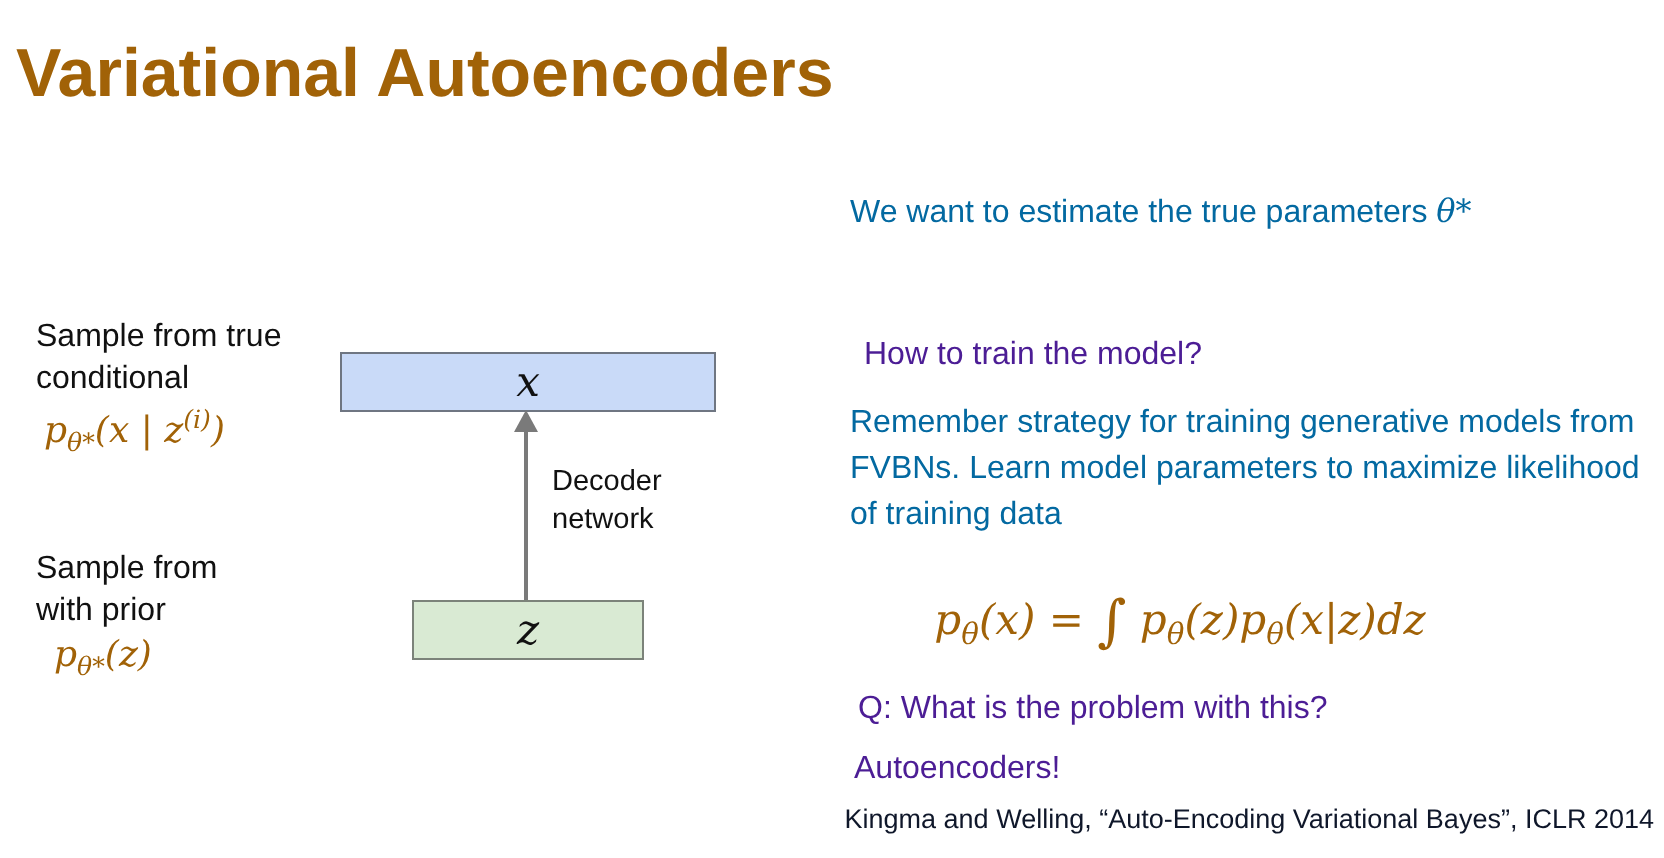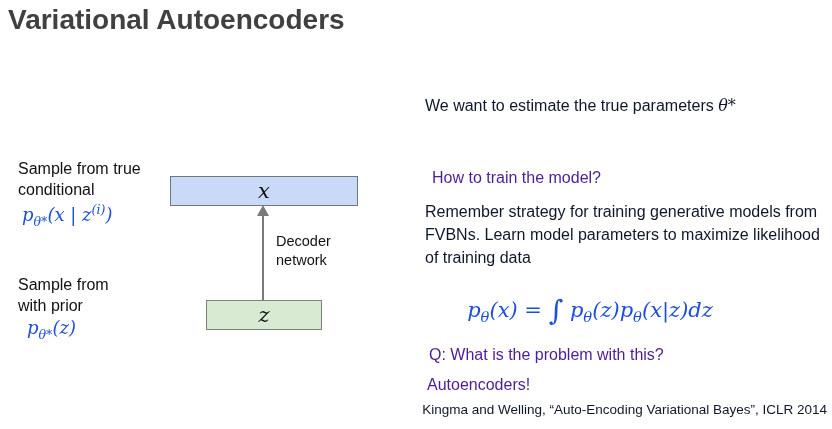"Variational Autoencoders" .slide-title { color: #404040 -> #a16207; font-size: 28px -> 34px; top: 4px -> 18px }
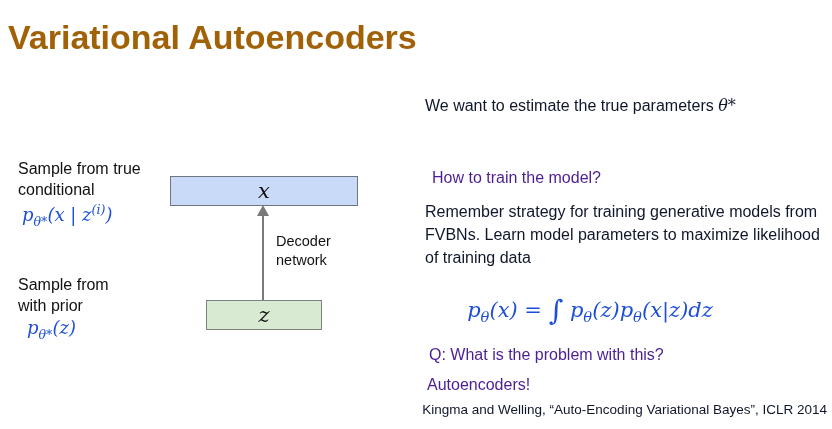"We want to estimate the" .para { color: #0f172a -> #0369a1 }
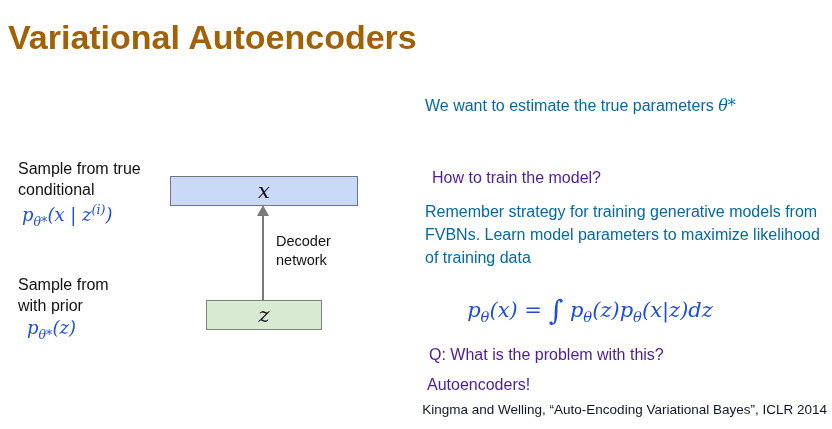"pθ*(x | z(i))" .math { color: #1d4ed8 -> #a16207 }
